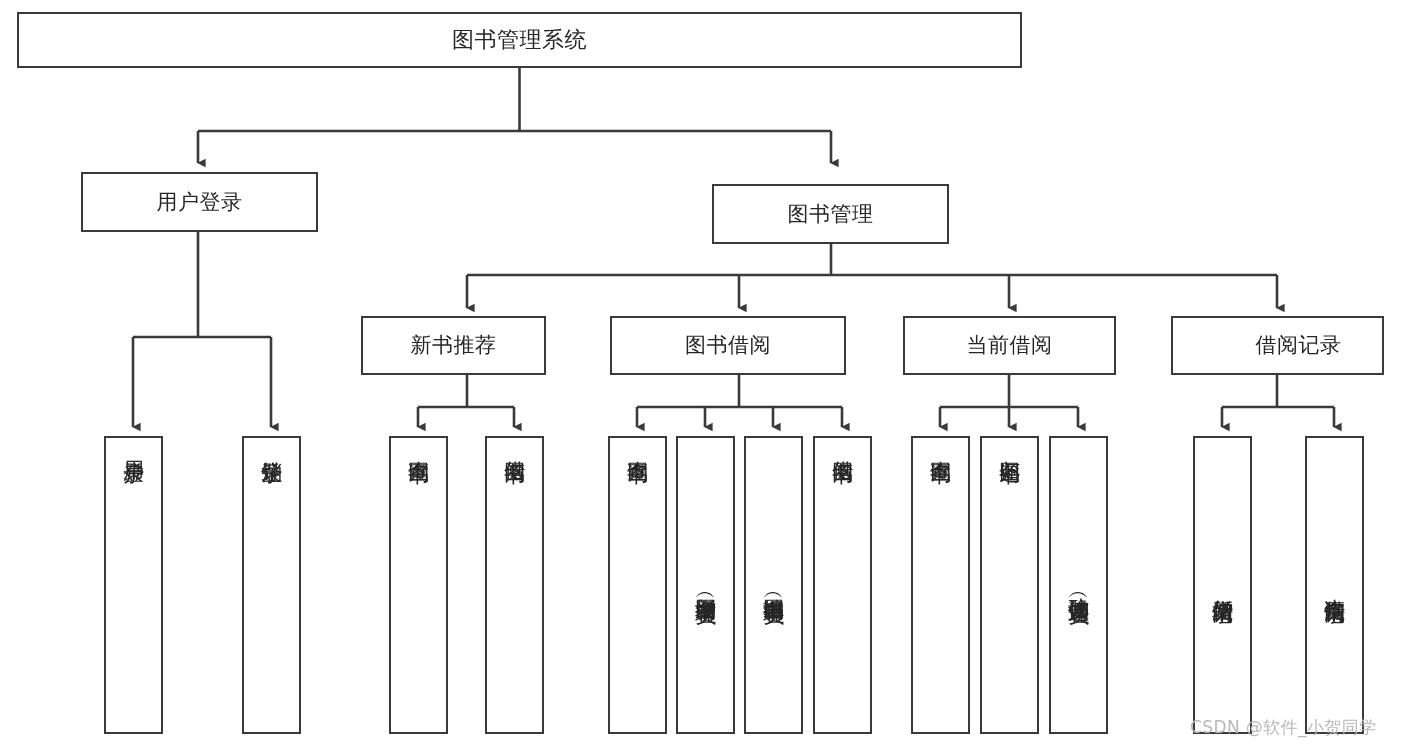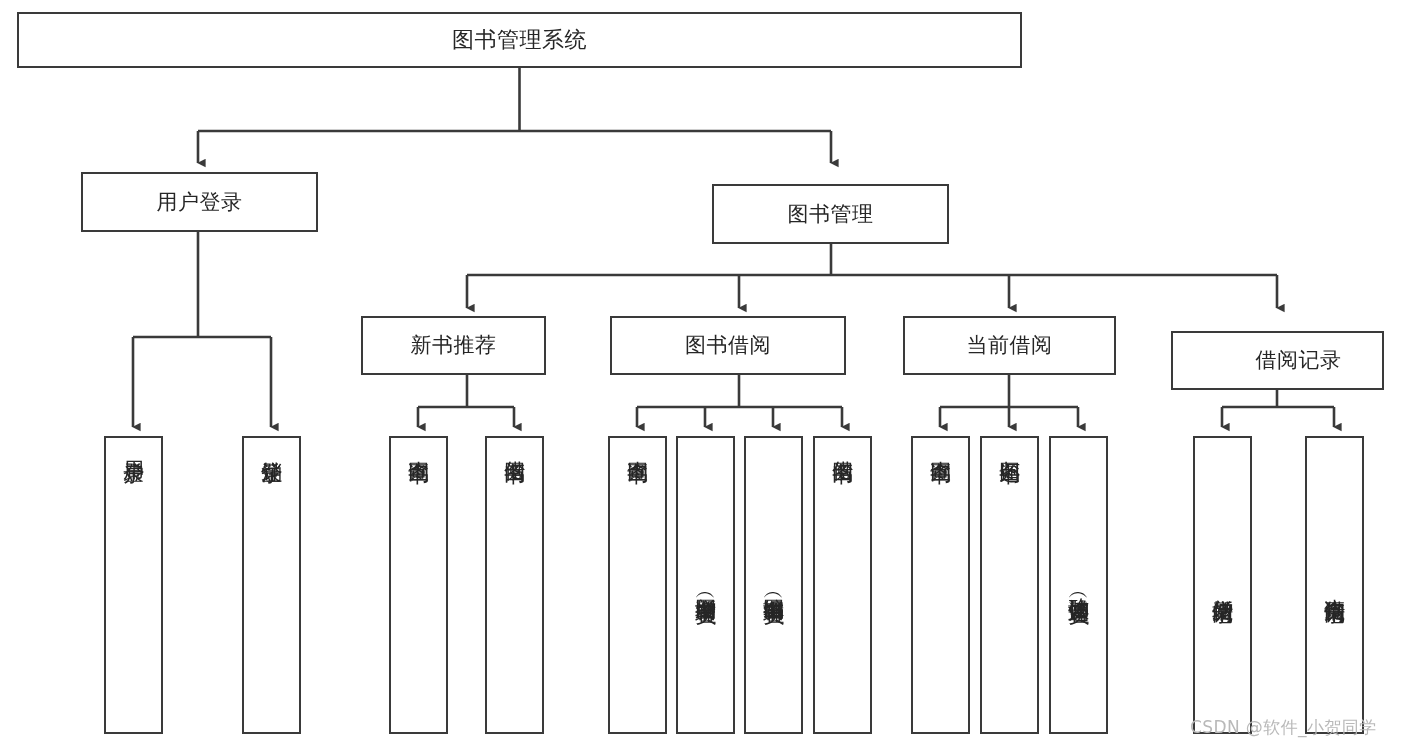"借阅记录" div.node { top: 331px -> 316px }
